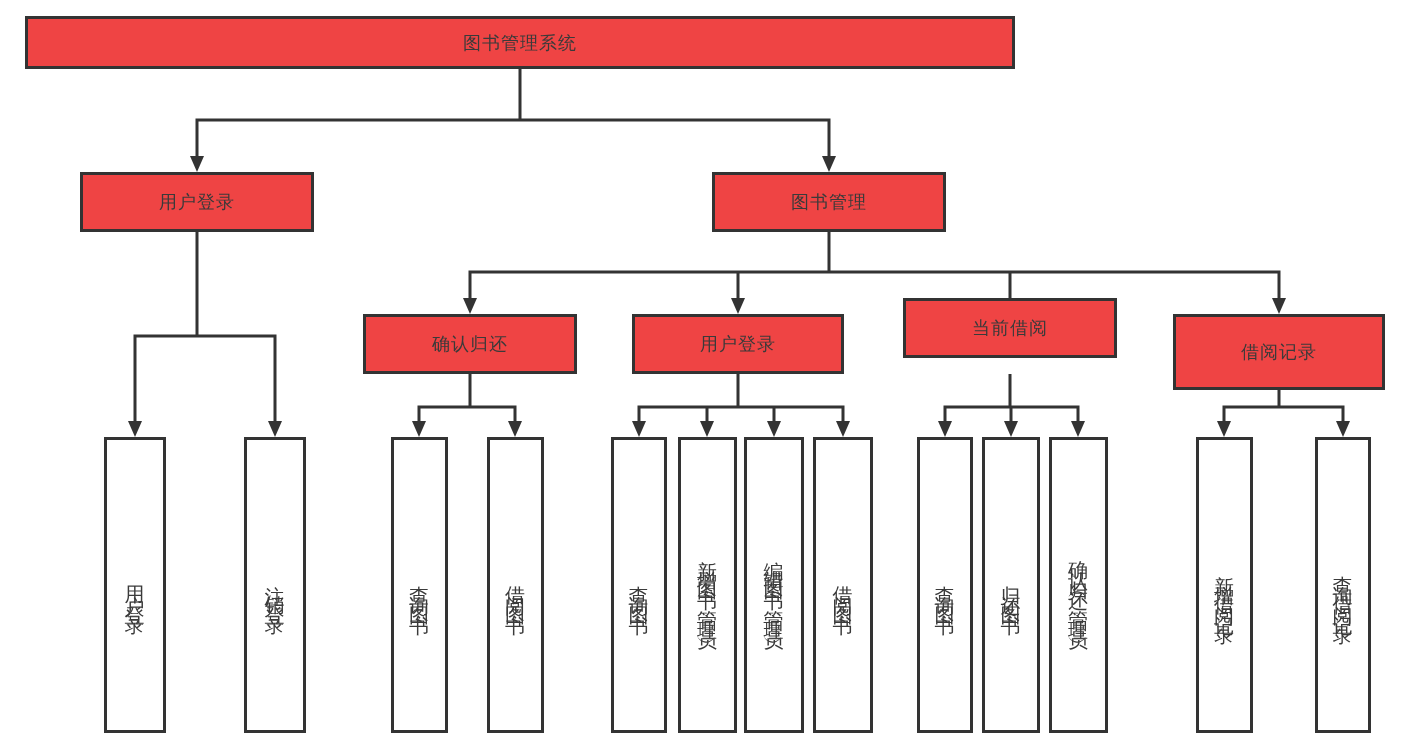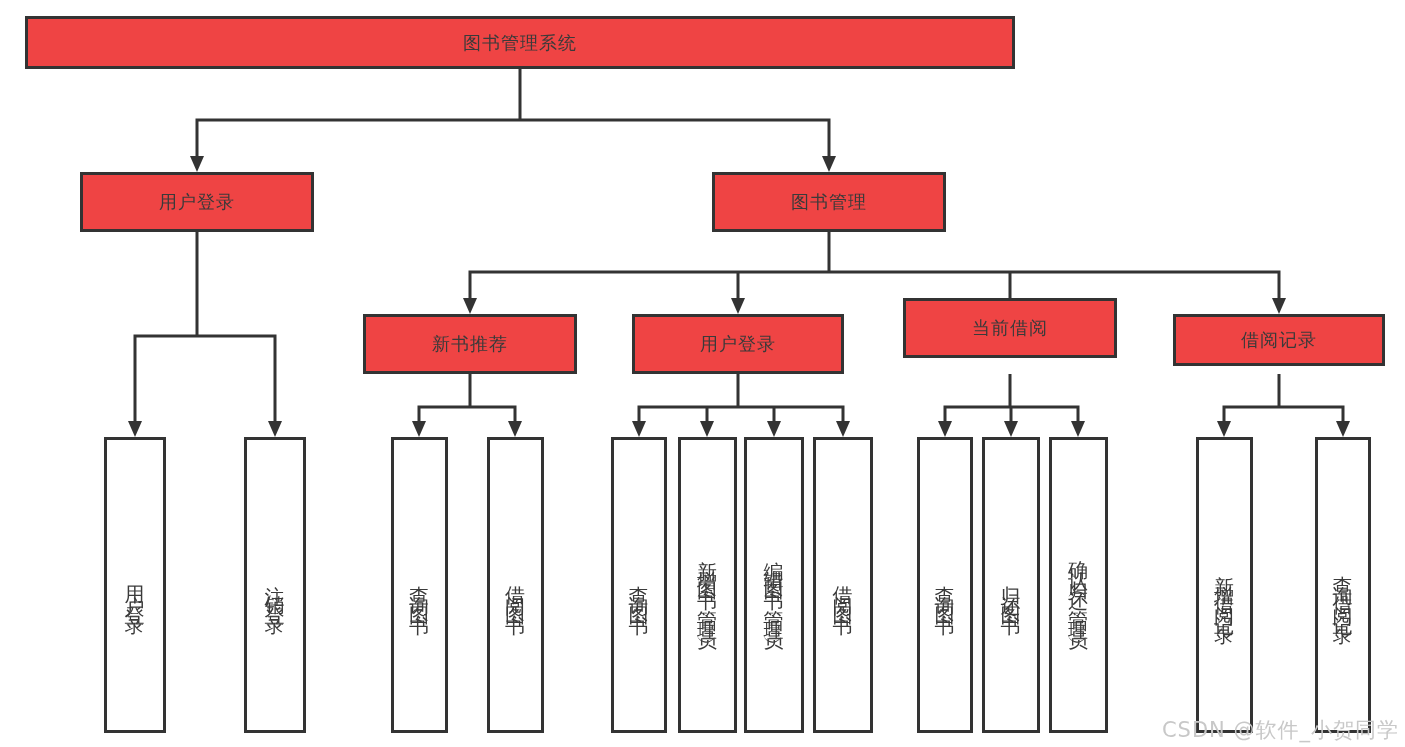"新书推荐" span { text: 新书推荐 -> 确认归还 }
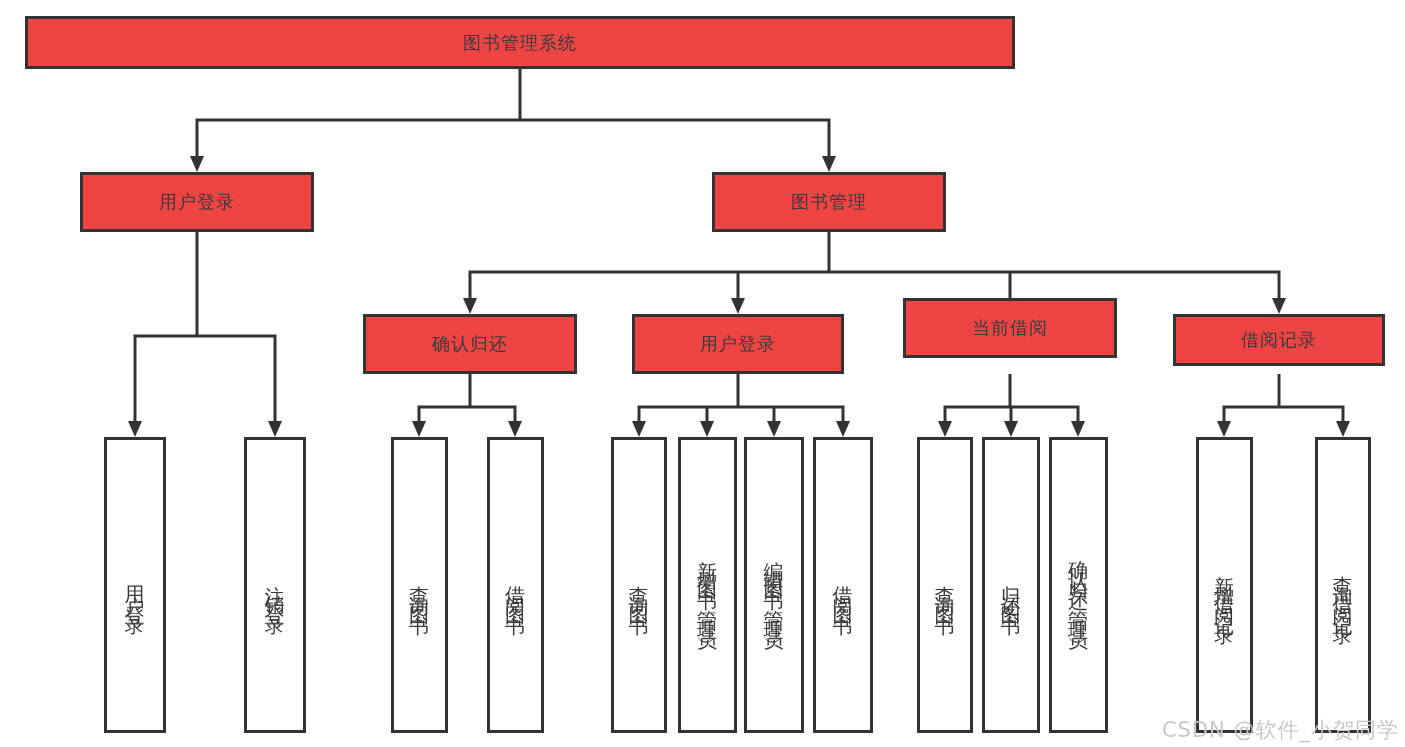"借阅记录" div.hbox { height: 52px -> 76px }
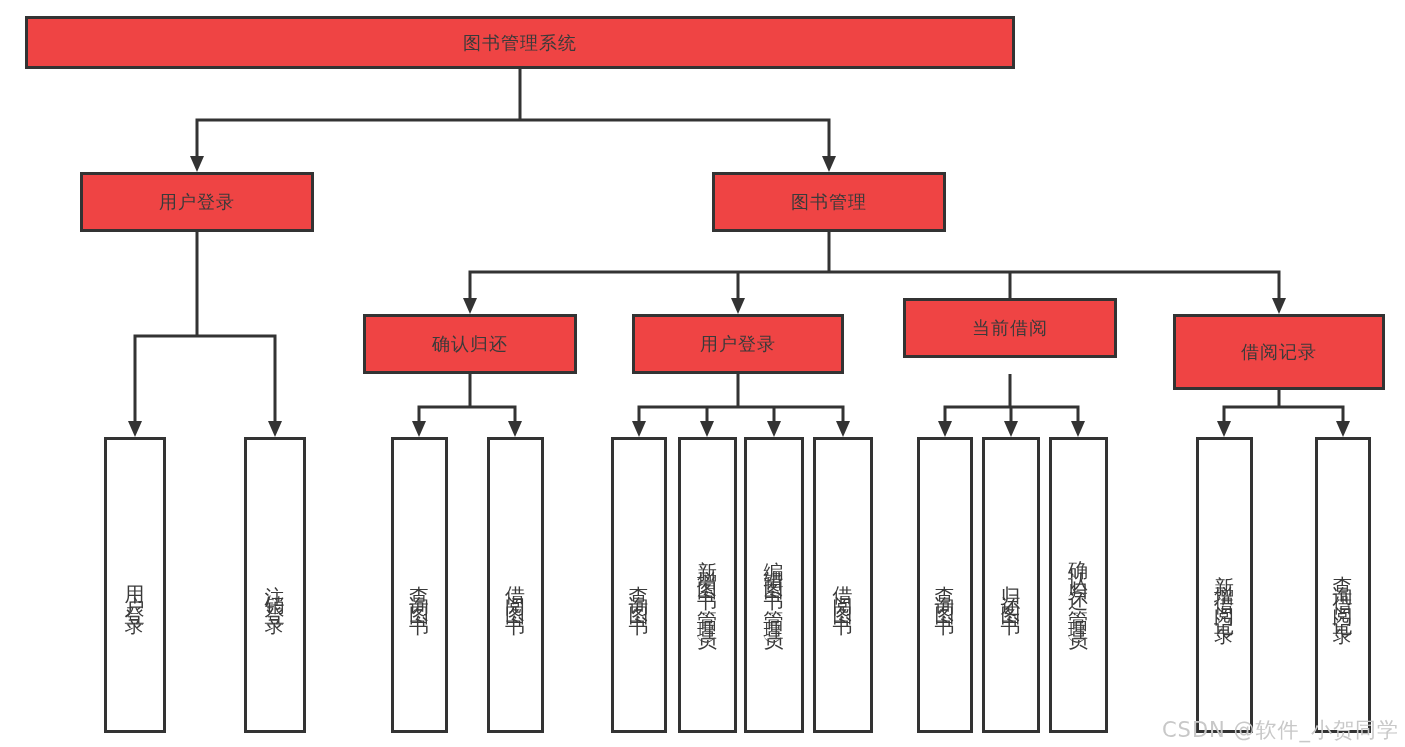"CSDN @软件_小贺同学" div.watermark { html: <div>CSDN @软件_小贺同学</div> -> none }
